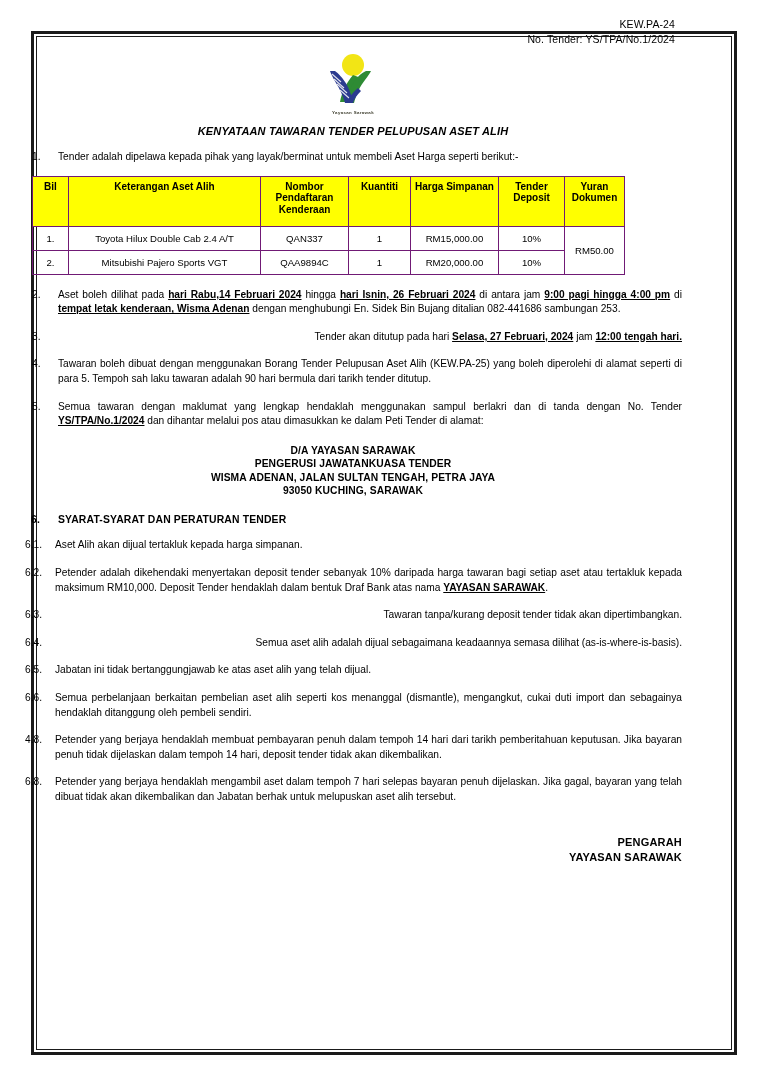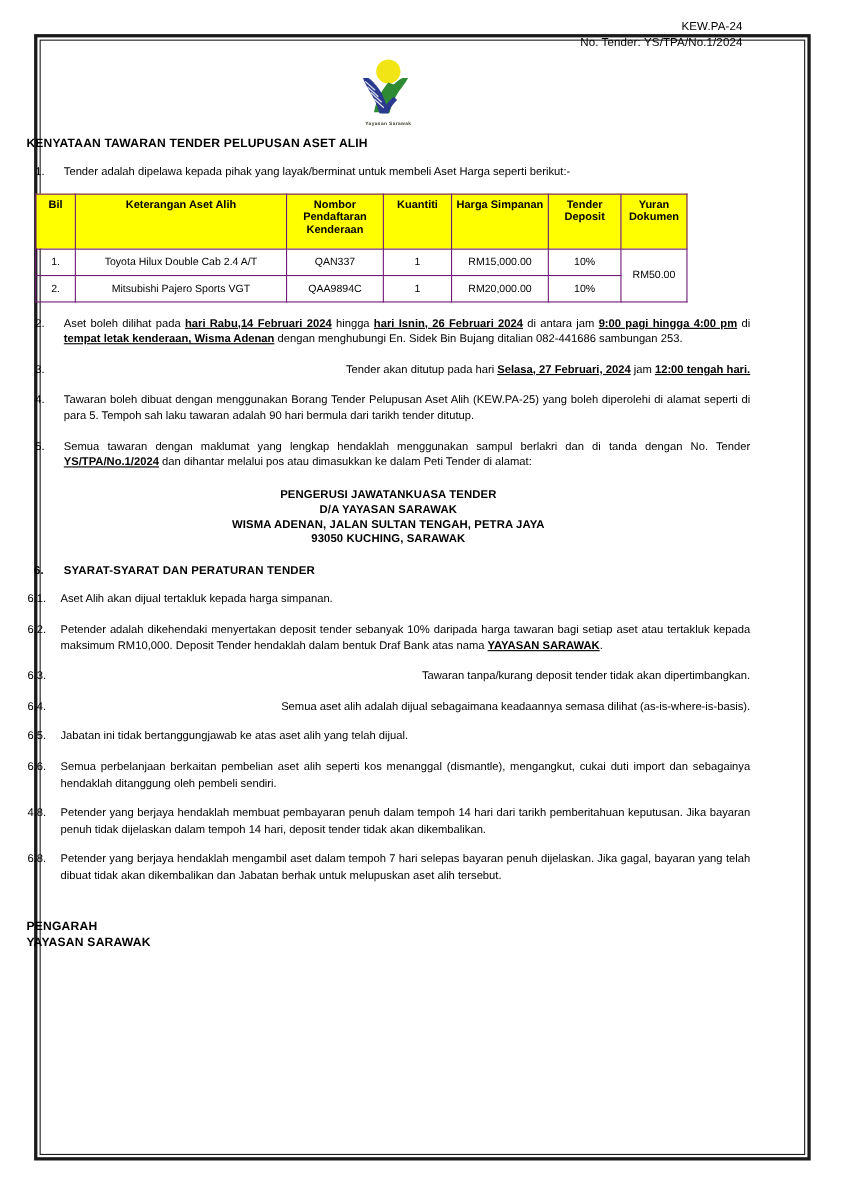"KENYATAAN TAWARAN TENDER PELUPUSAN ASET" .doc-title { font-style: none -> italic; text-align: left -> center }
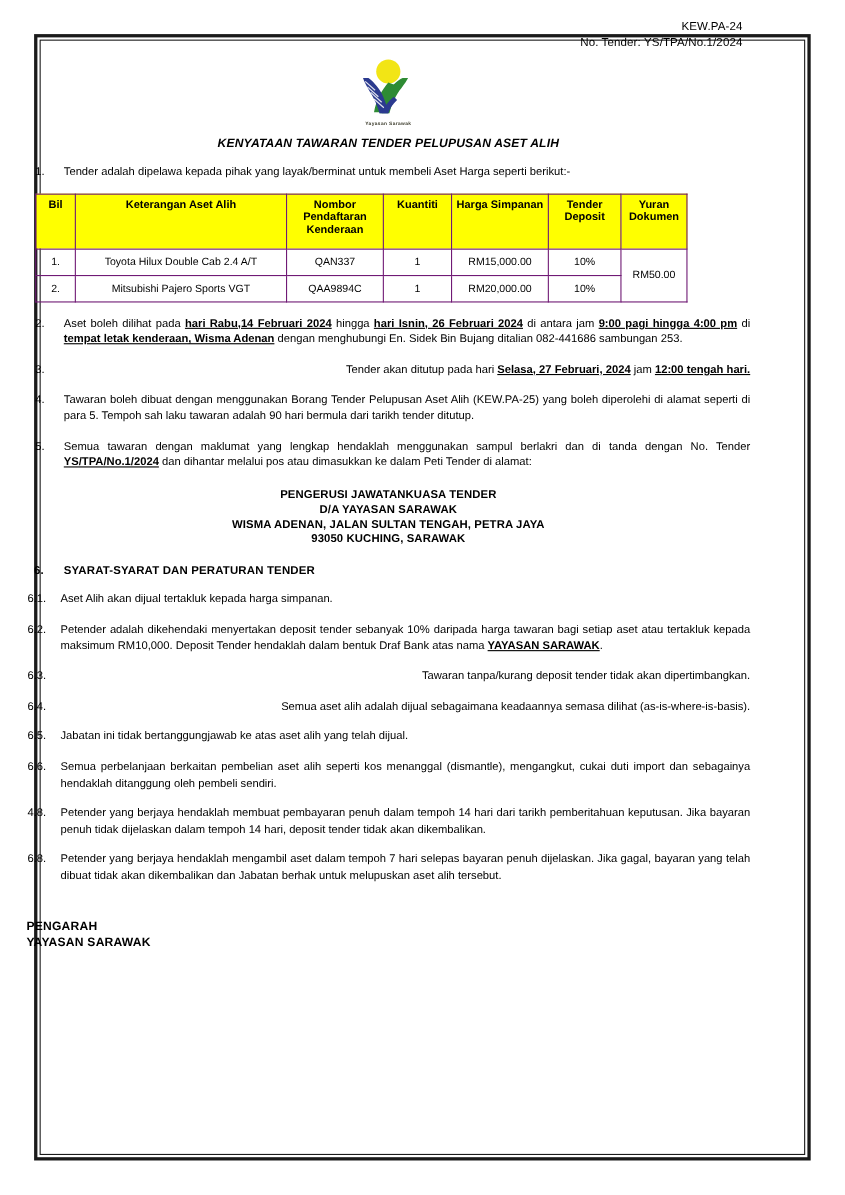"PENGERUSI JAWATANKUASA TENDER" div { order: before "D/A YAYASAN SARAWAK" -> after "D/A YAYASAN SARAWAK" }
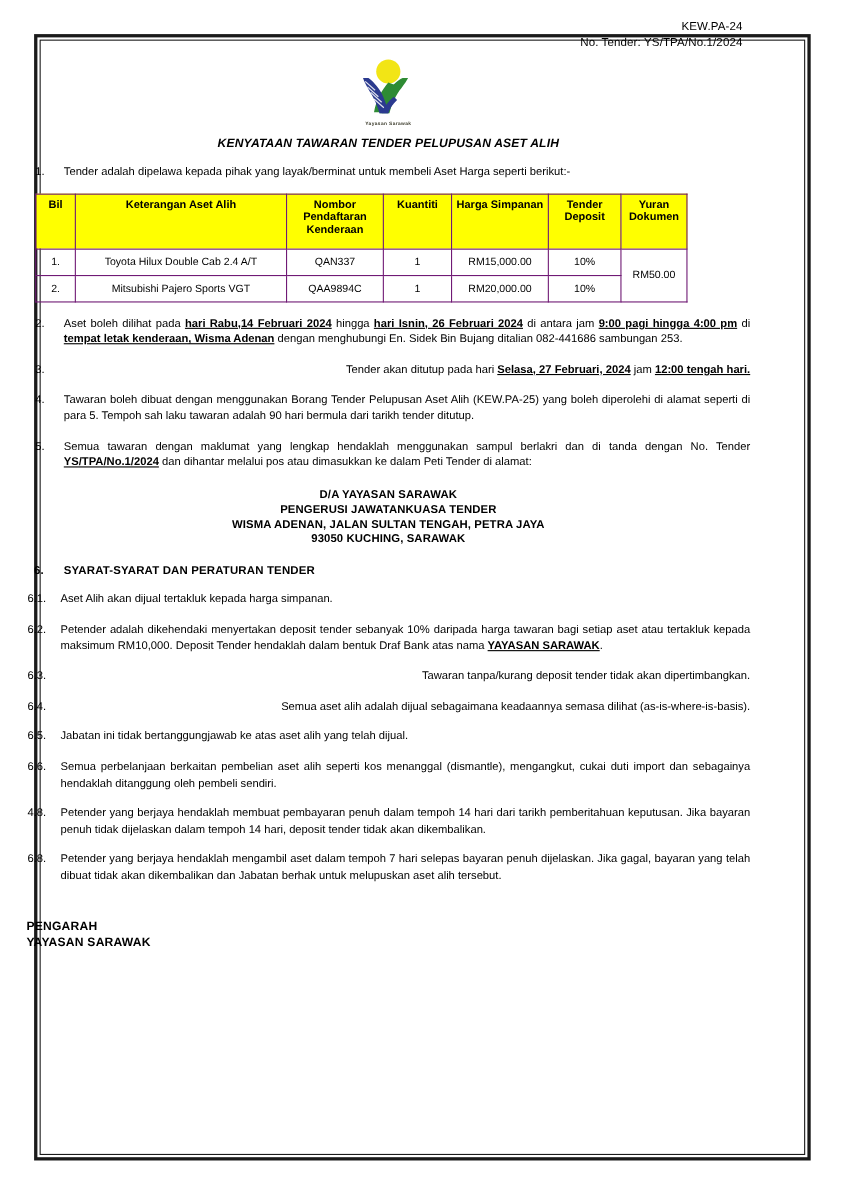"PENGARAH" .doc-footer { text-align: left -> right }
